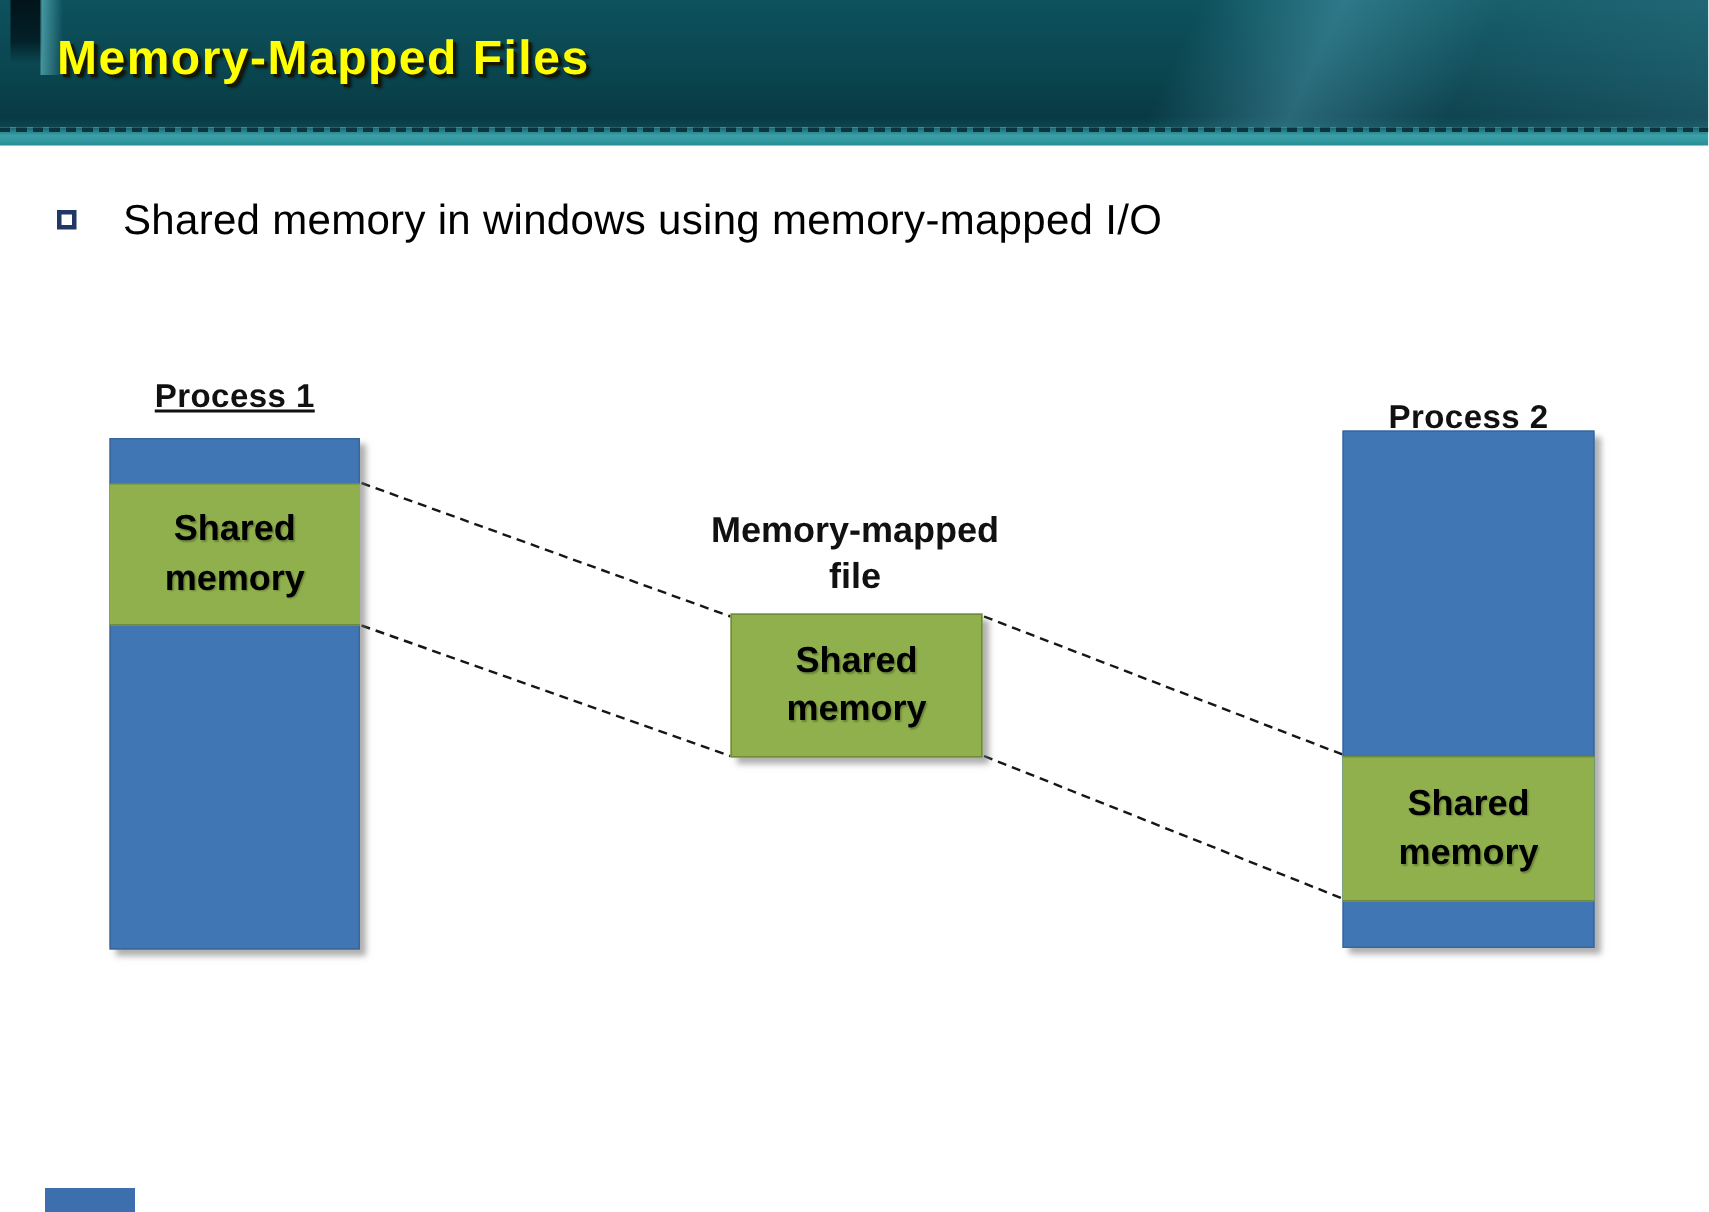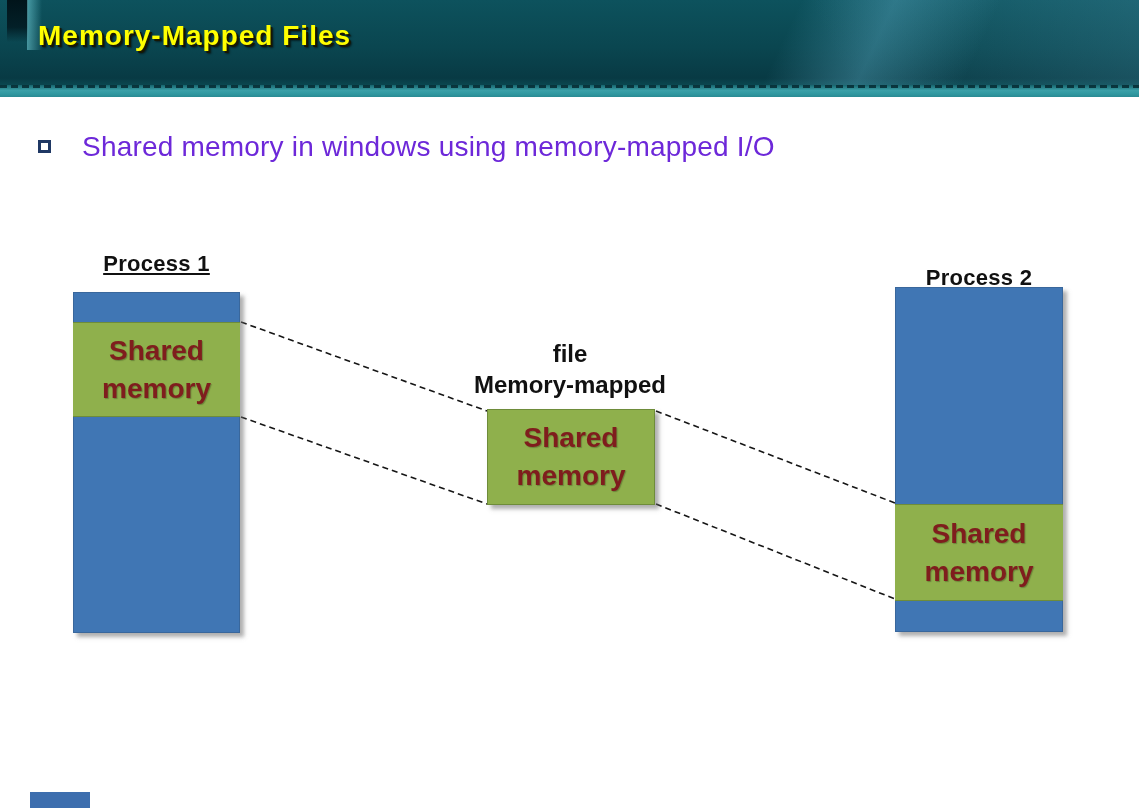"Memory-Mapped Files" .page-title { font-size: 28px -> 32px }
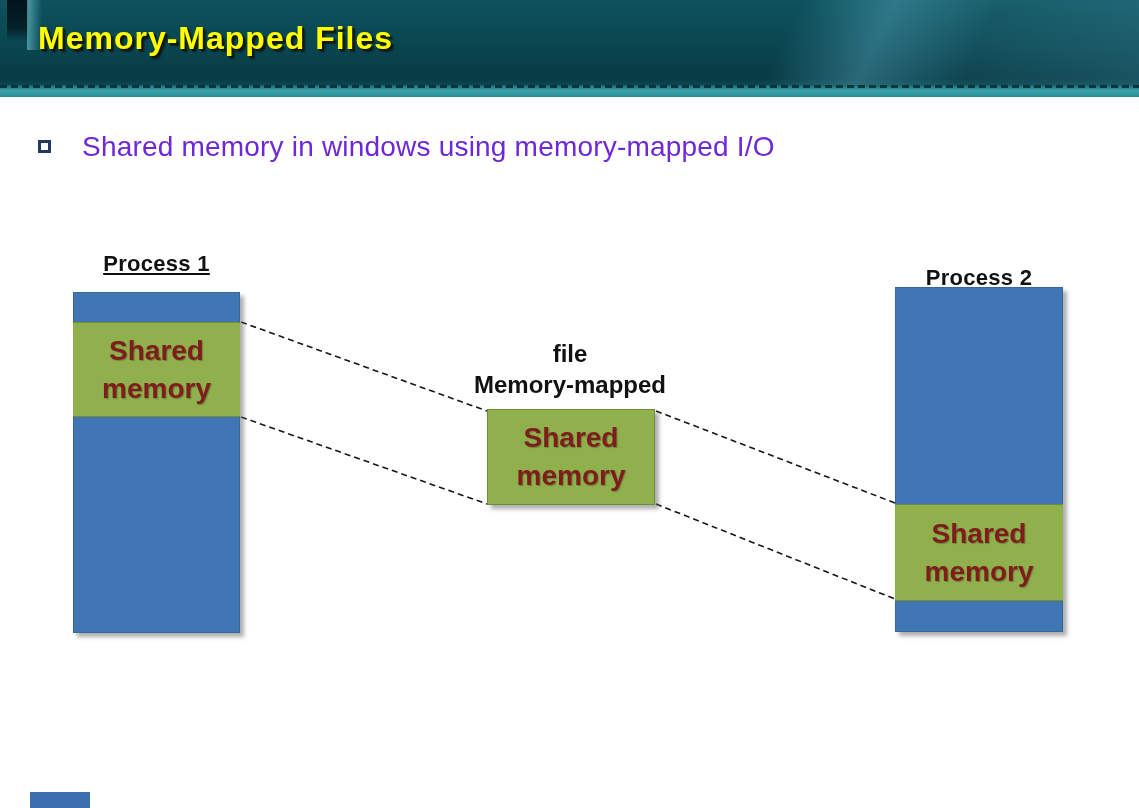"Shared memory in windows using" .bullet-text { color: #6d28d9 -> #000000 }
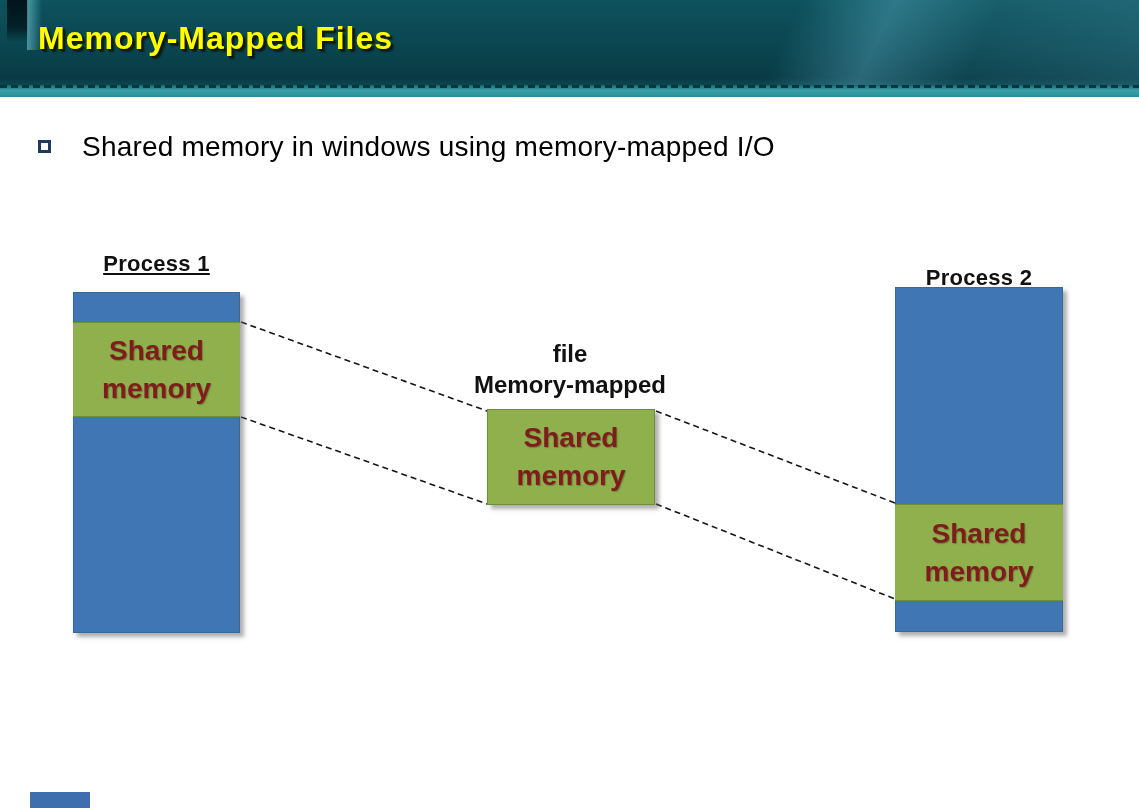"Shared memory" .shared-text { color: #7f1d1d -> #000000; font-size: 28px -> 24px }
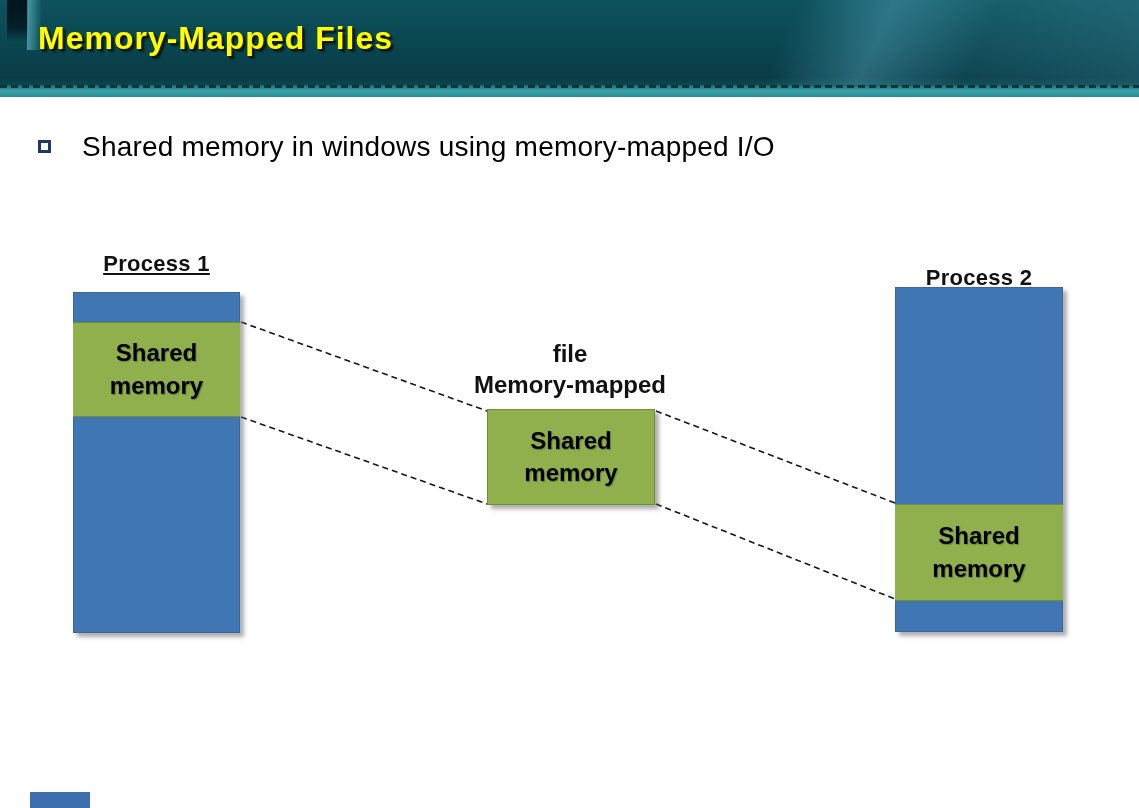"file" span { order: before "Memory-mapped" -> after "Memory-mapped" }
